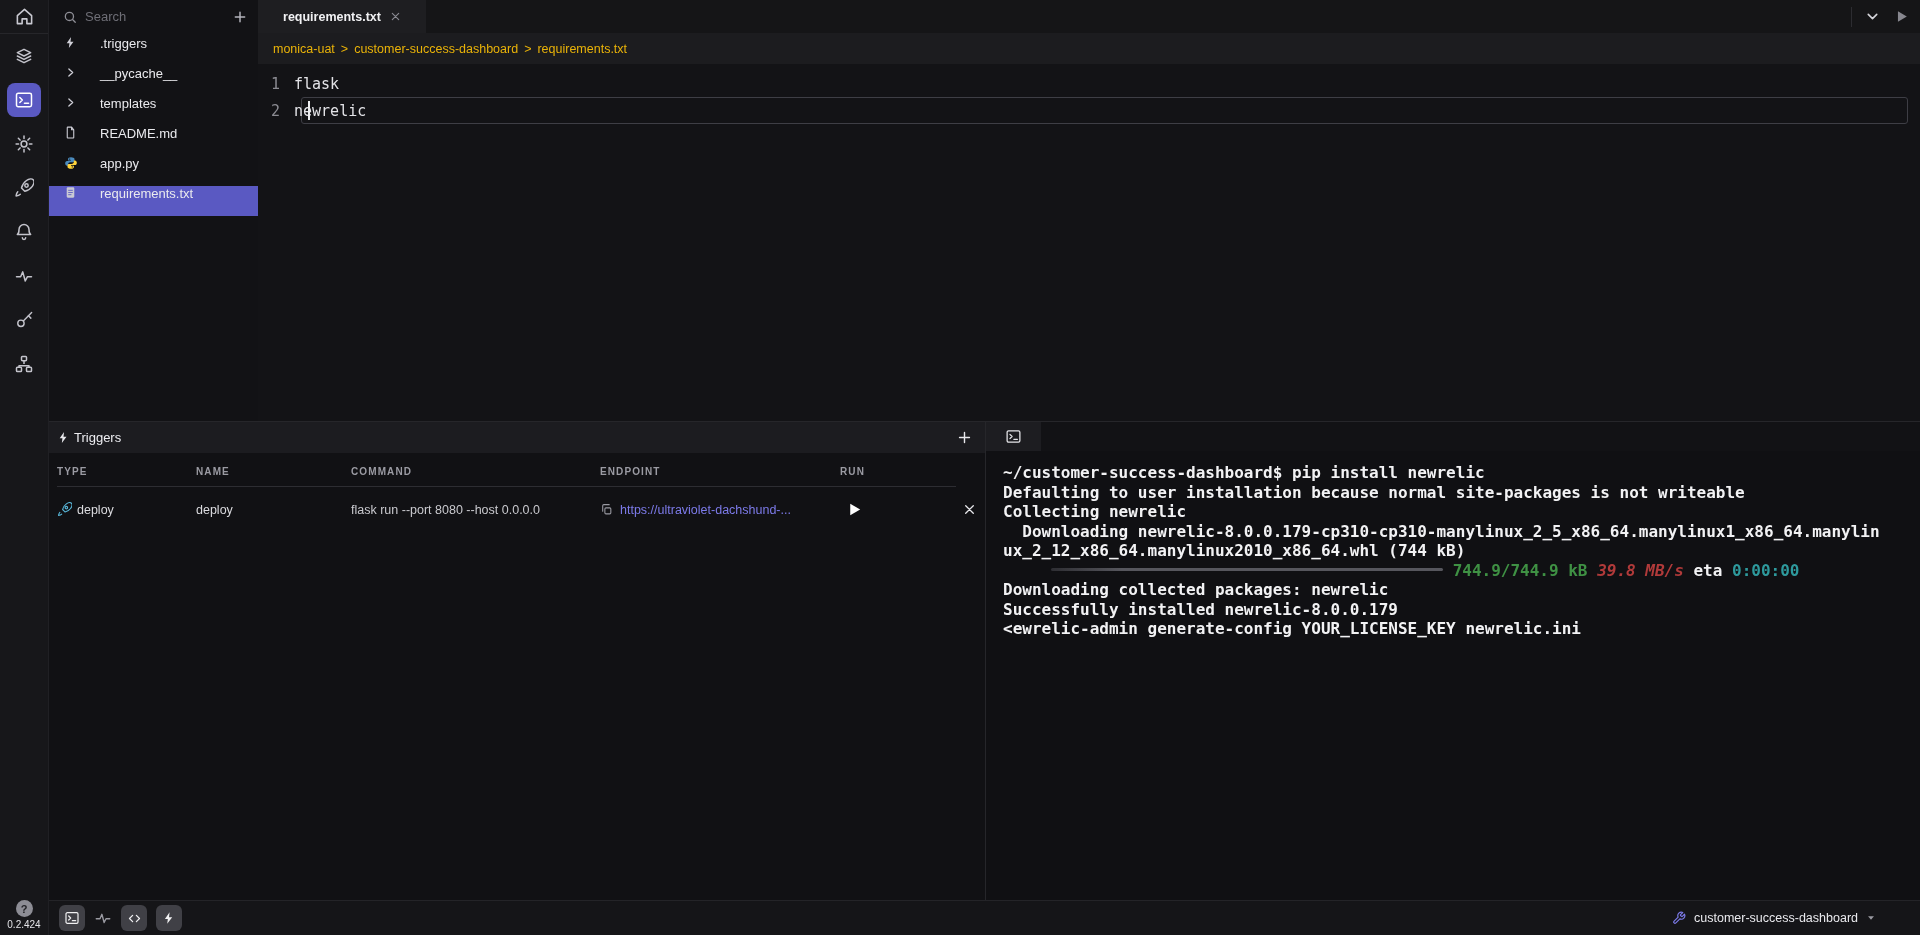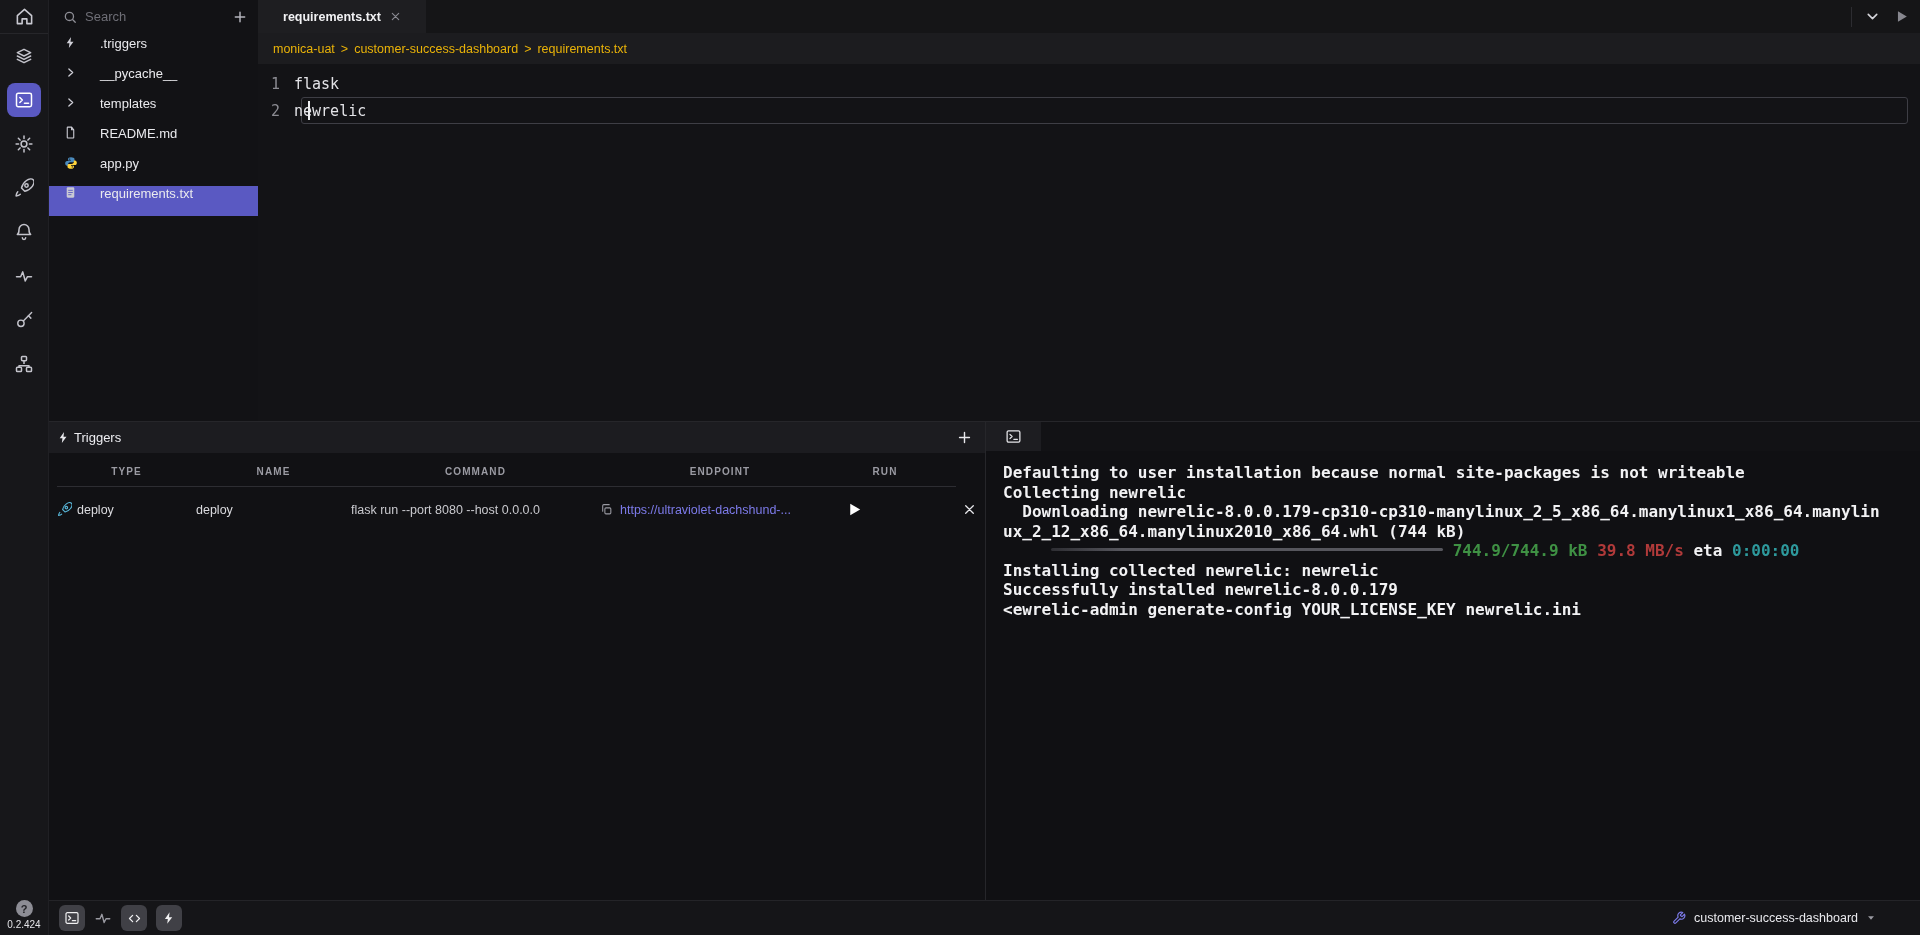"TYPE" .thead { text-align: center -> none }
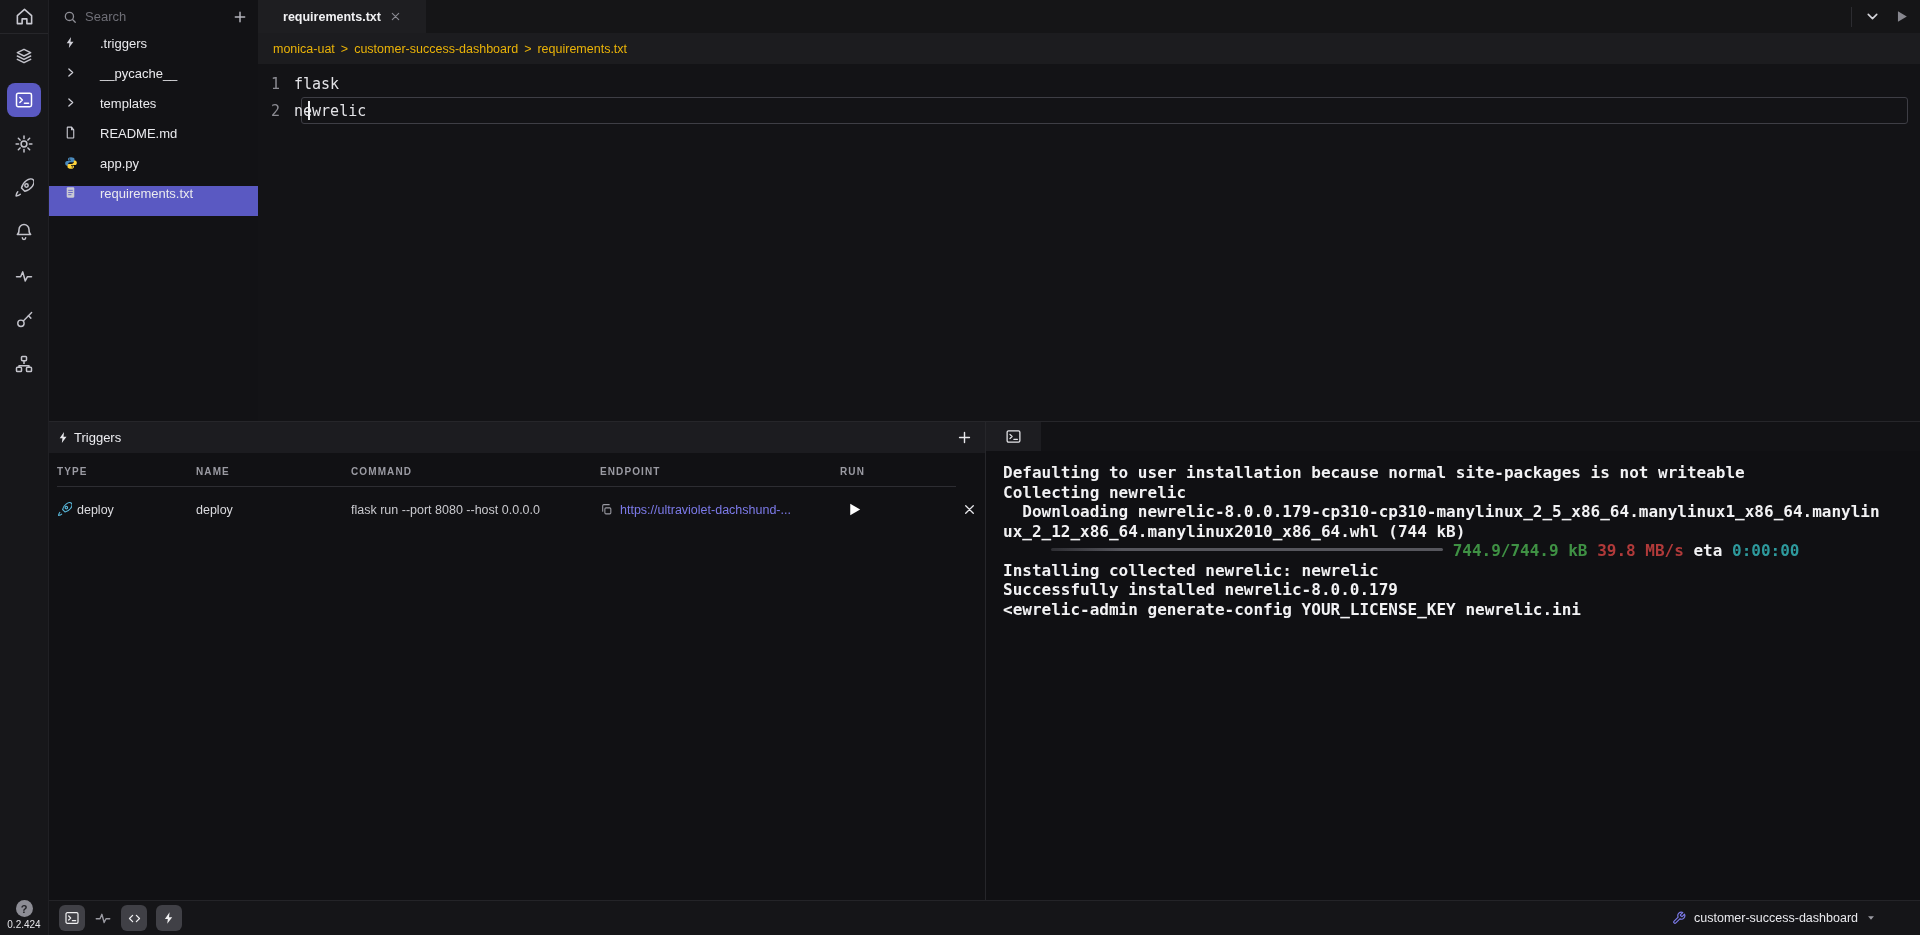"~/customer-success-dashboard$ pip" div.tline { html: none -> <div>~/customer-success-dashboard$ pip install newrelic</div> }
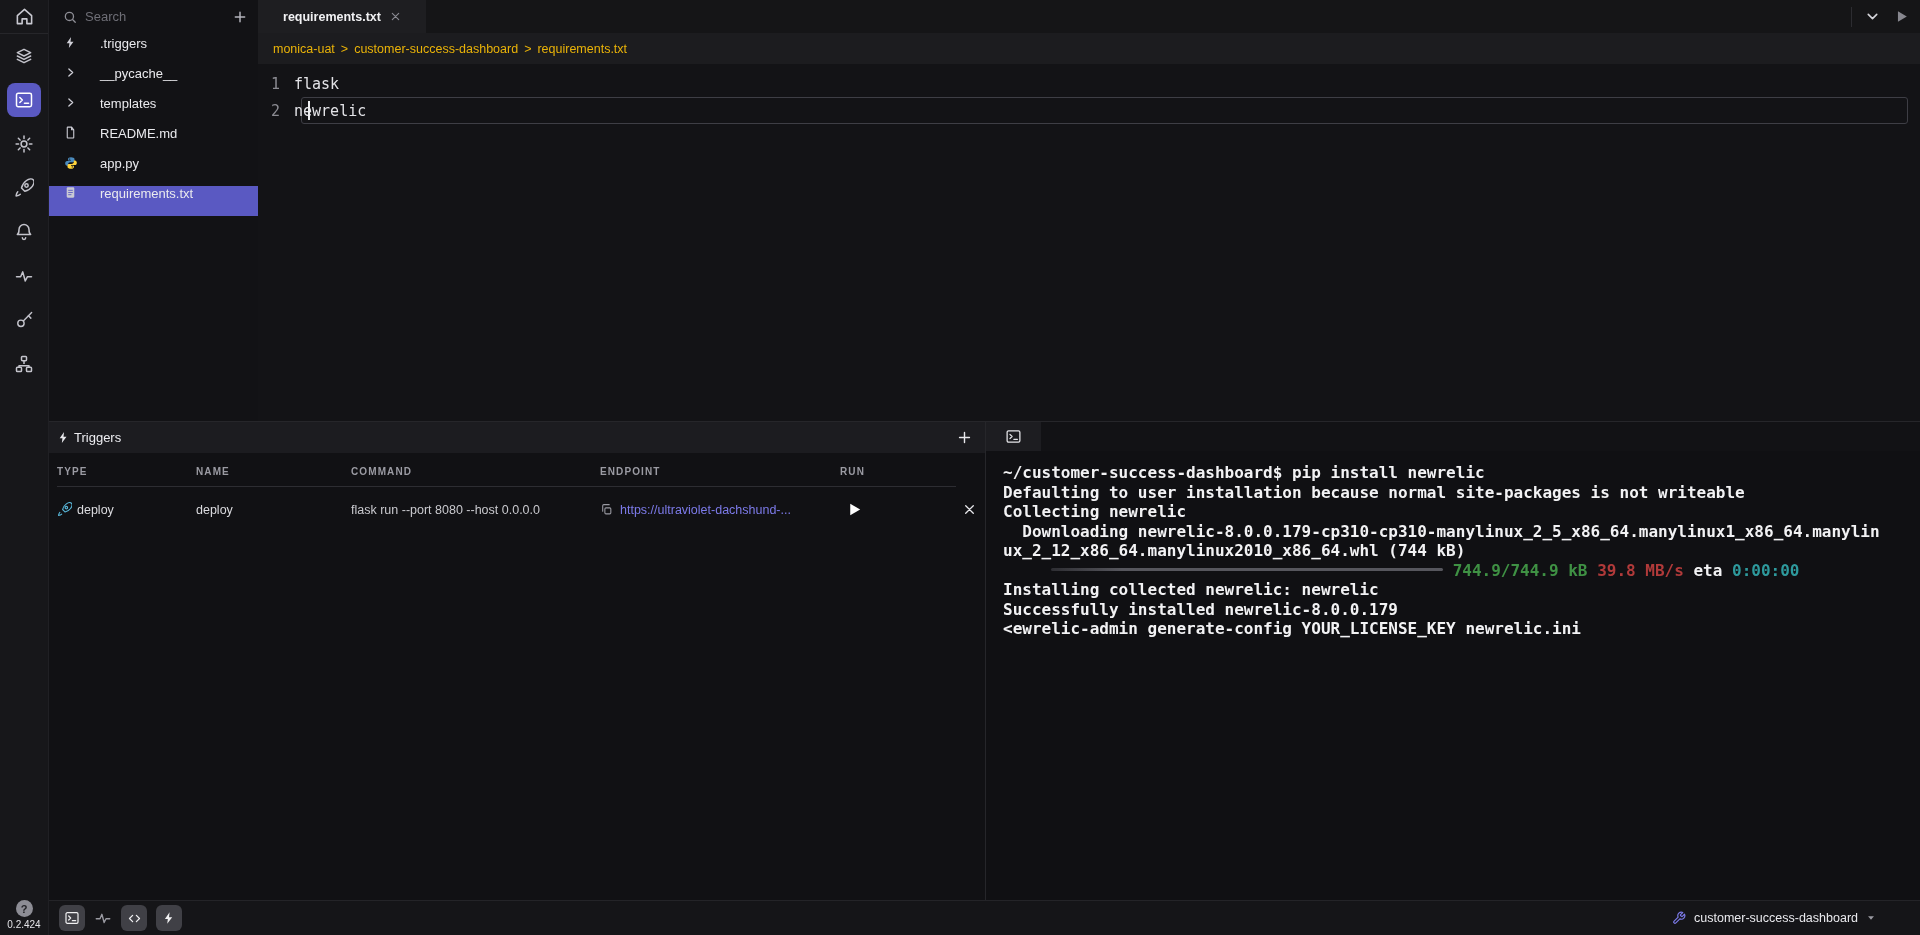"39.8 MB/s" .pred { font-style: none -> italic }
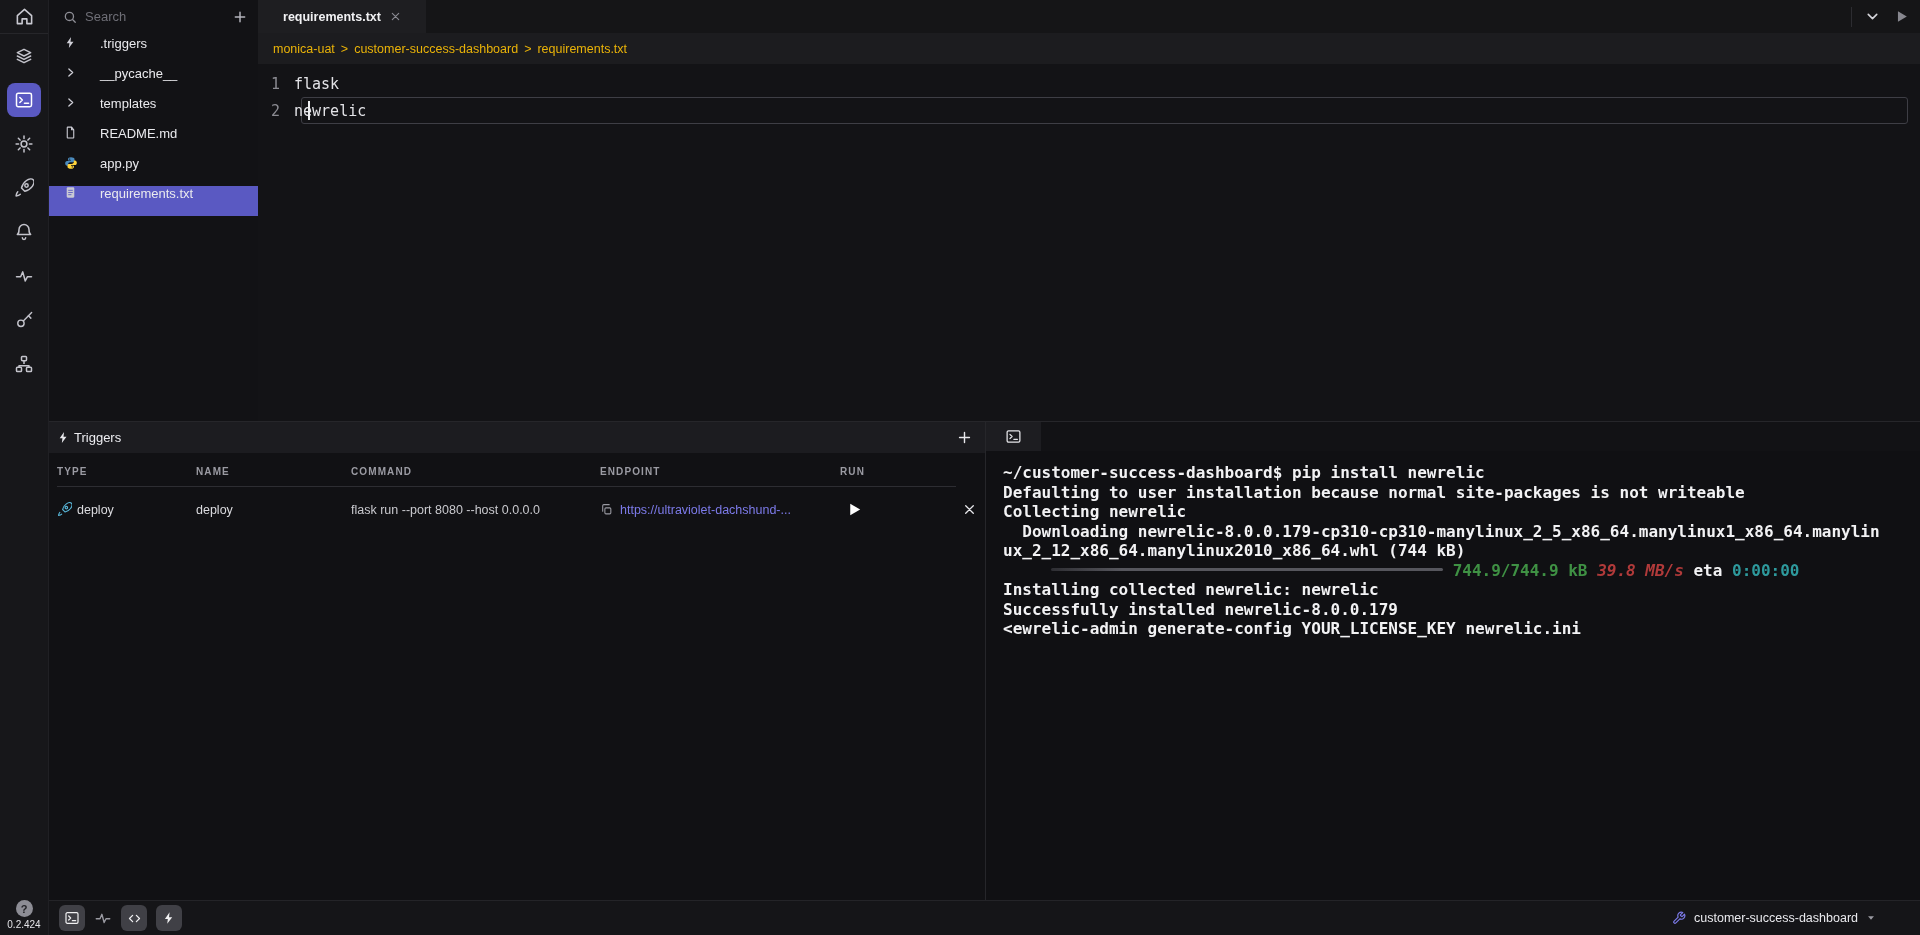"Installing collected newrelic: newrelic" div.tline { text: Installing collected newrelic -> Downloading collected packages }
